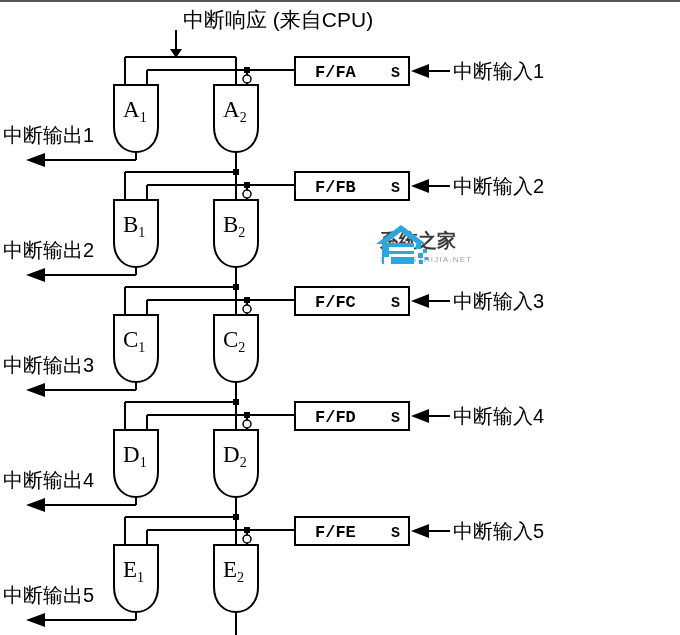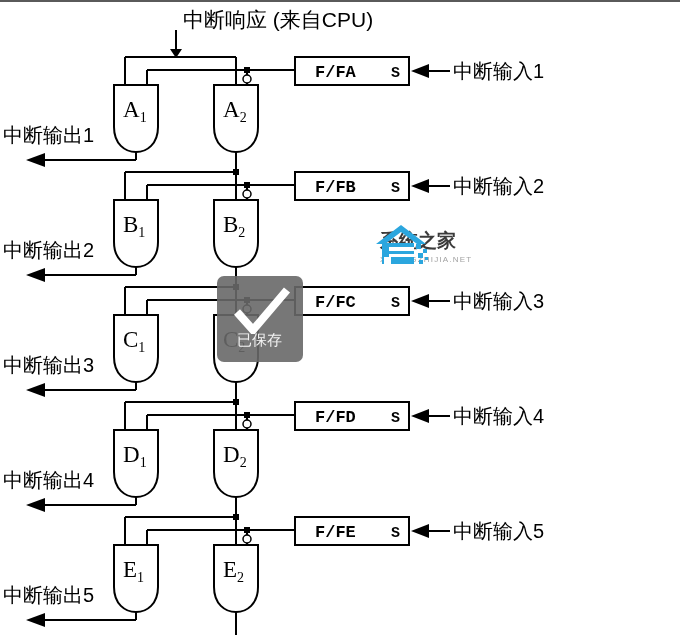"已保存" div.toast { html: <div> <svg> <path></path> </svg> <div>已保存</div> </div> -> none }
